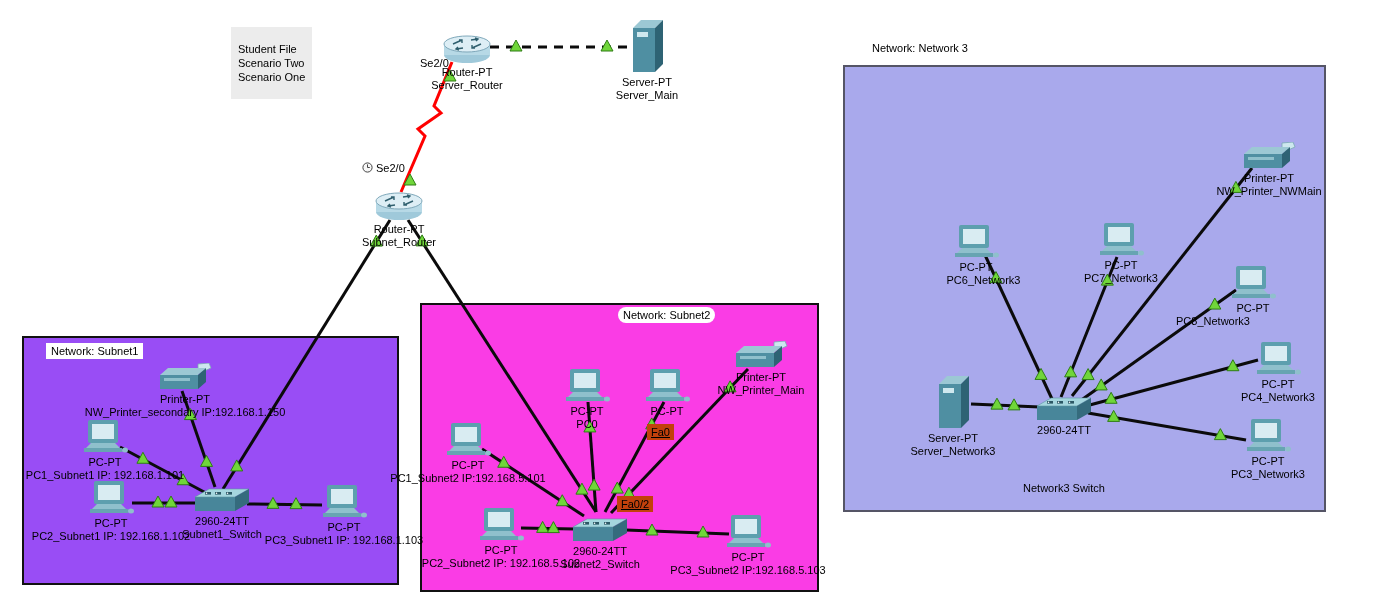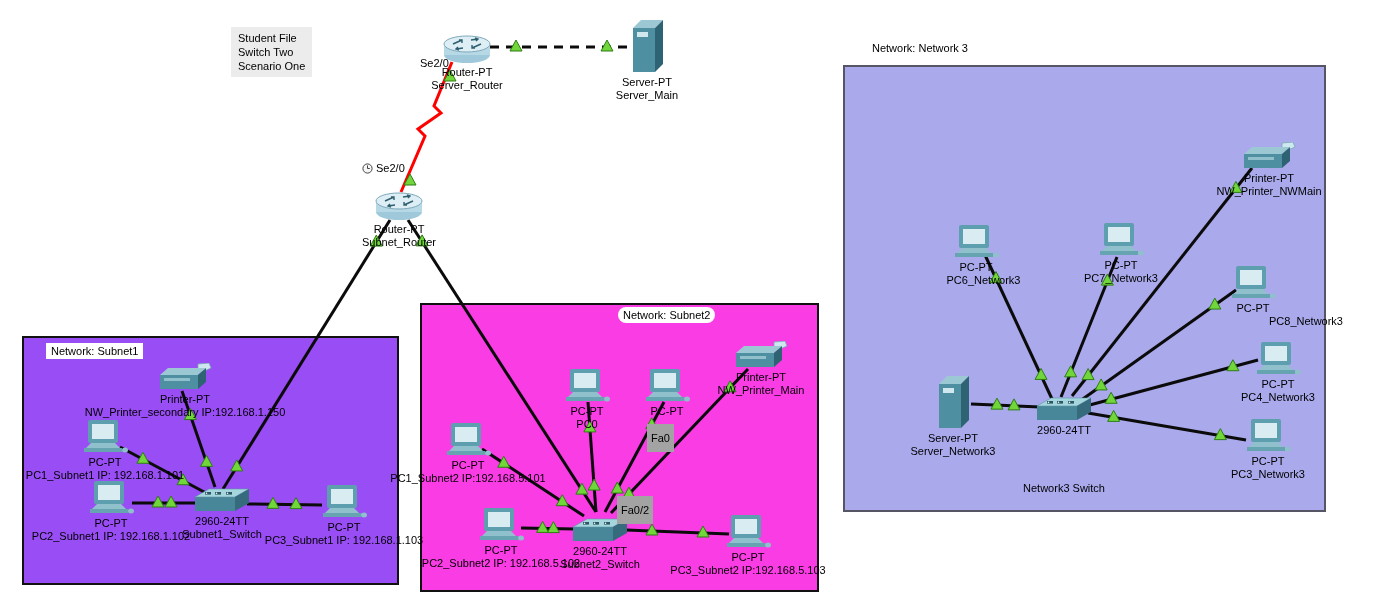"Student File" .note { padding: 4px 7px -> 15px 7px }
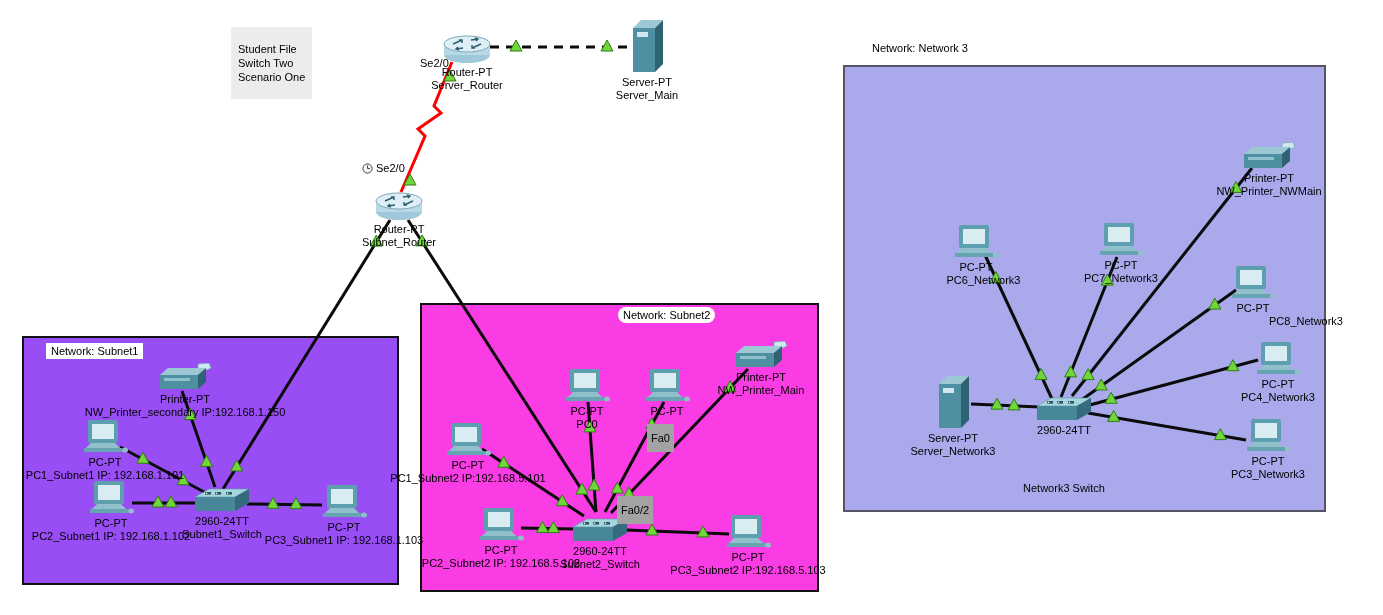"Switch Two" div { text: Switch -> Scenario }
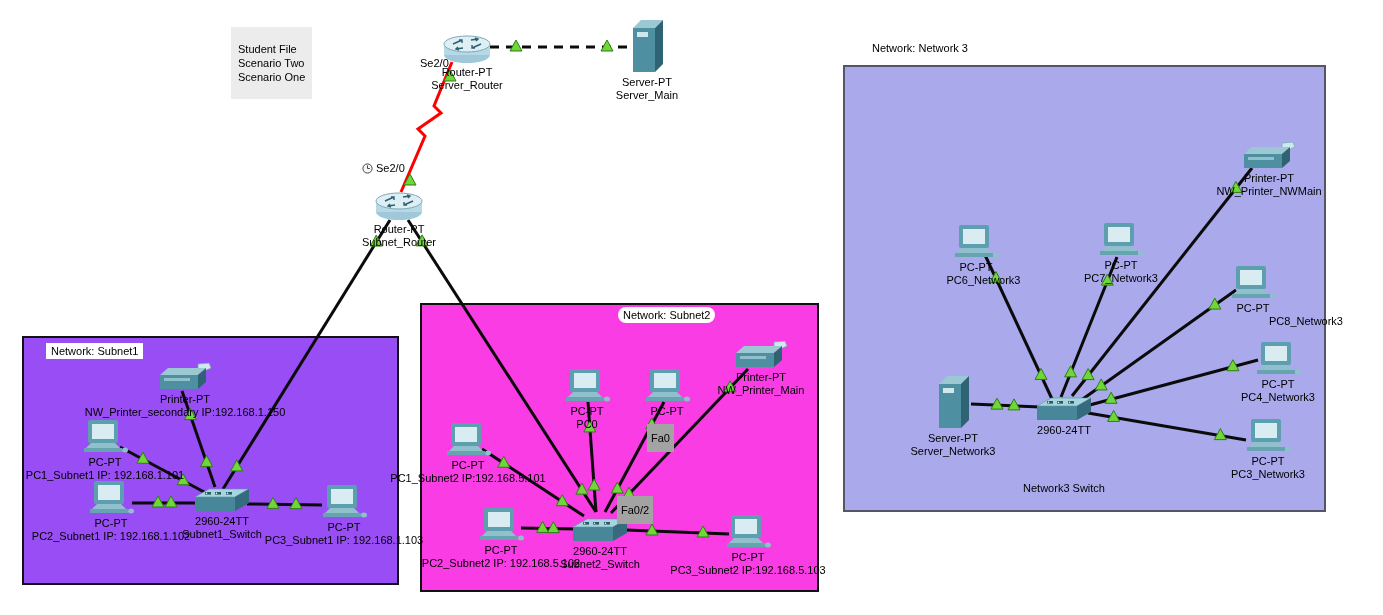"Se2/0" .port-label { align-items: flex-end -> flex-start }
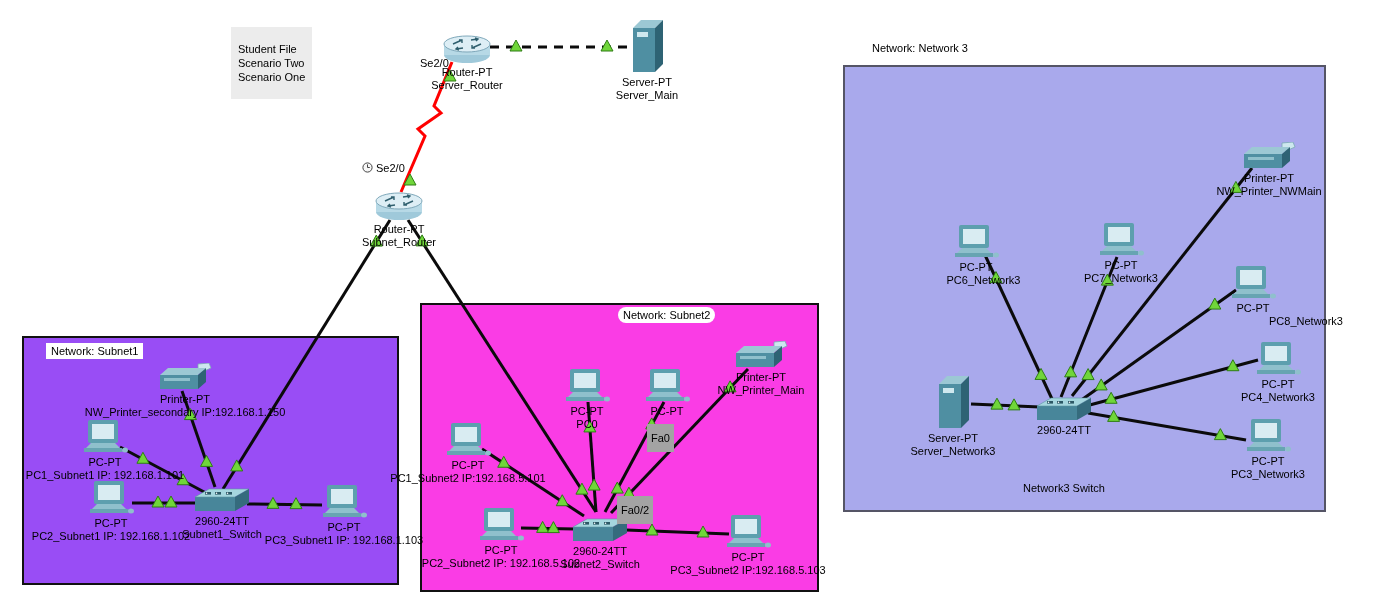"PC8_Network3" div.dev-label { left: 1306px -> 1213px }
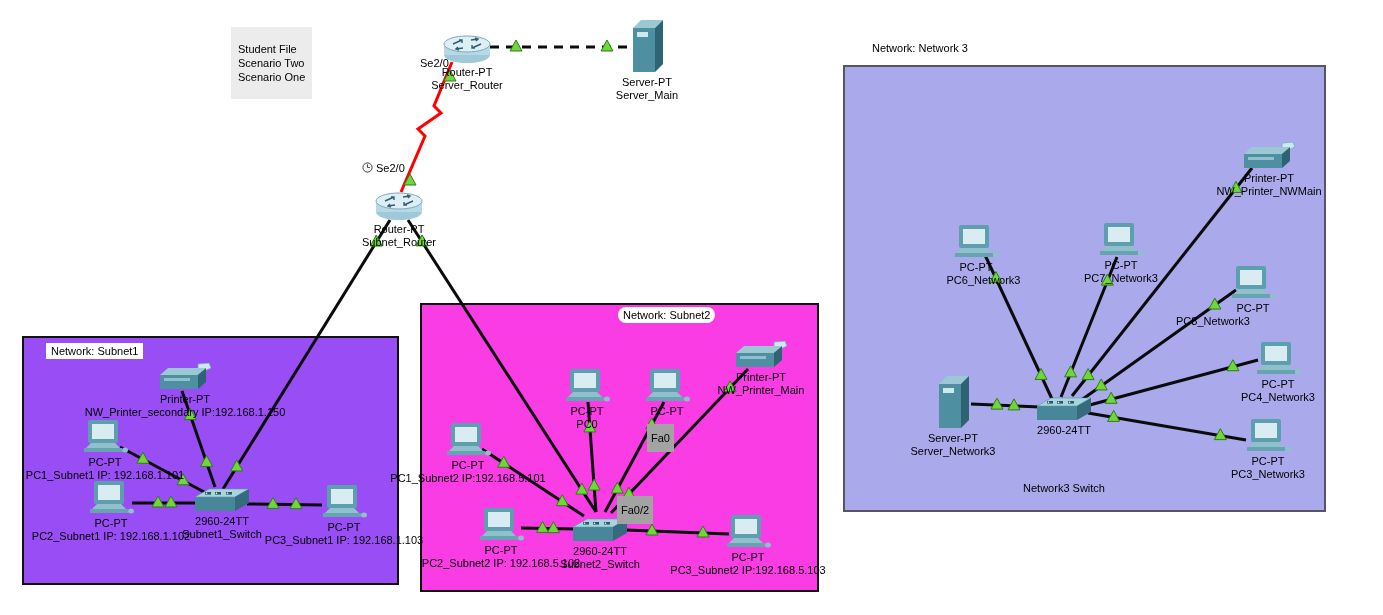"Fa0" .port-label.boxed { background: #a3a3a3 -> #c2410c; padding: 8px 4px -> 2px 4px; text-decoration: none -> underline }
